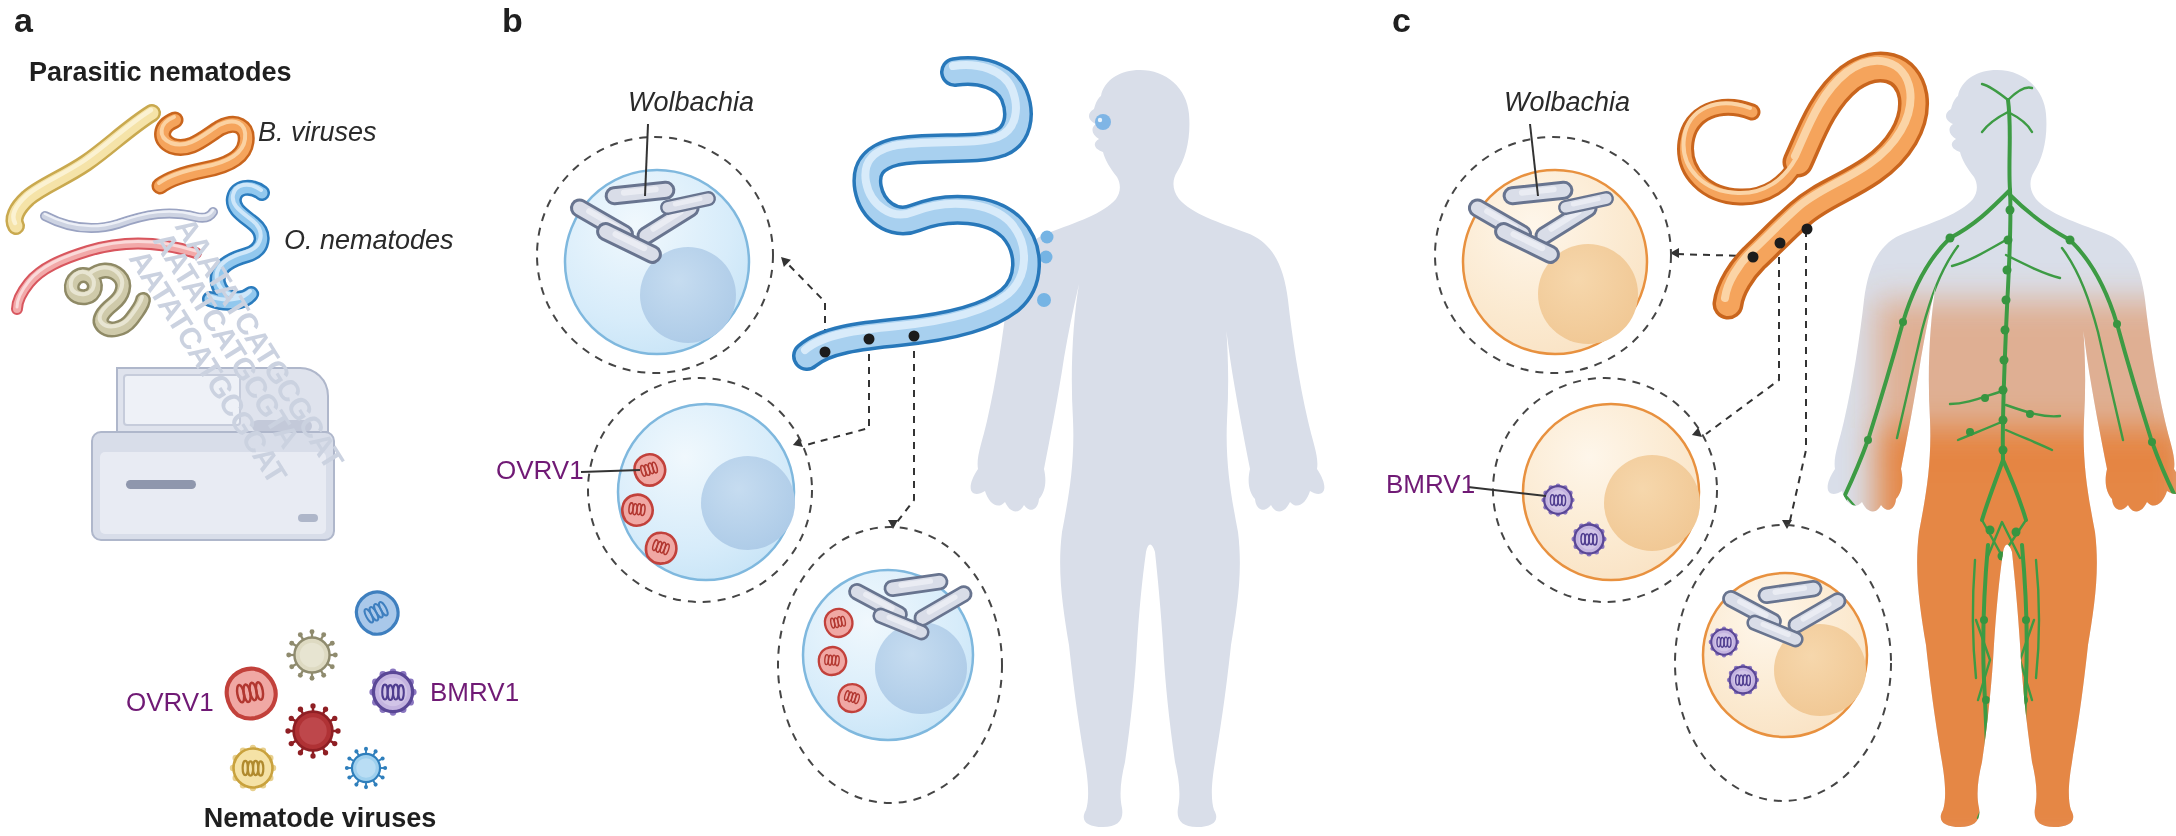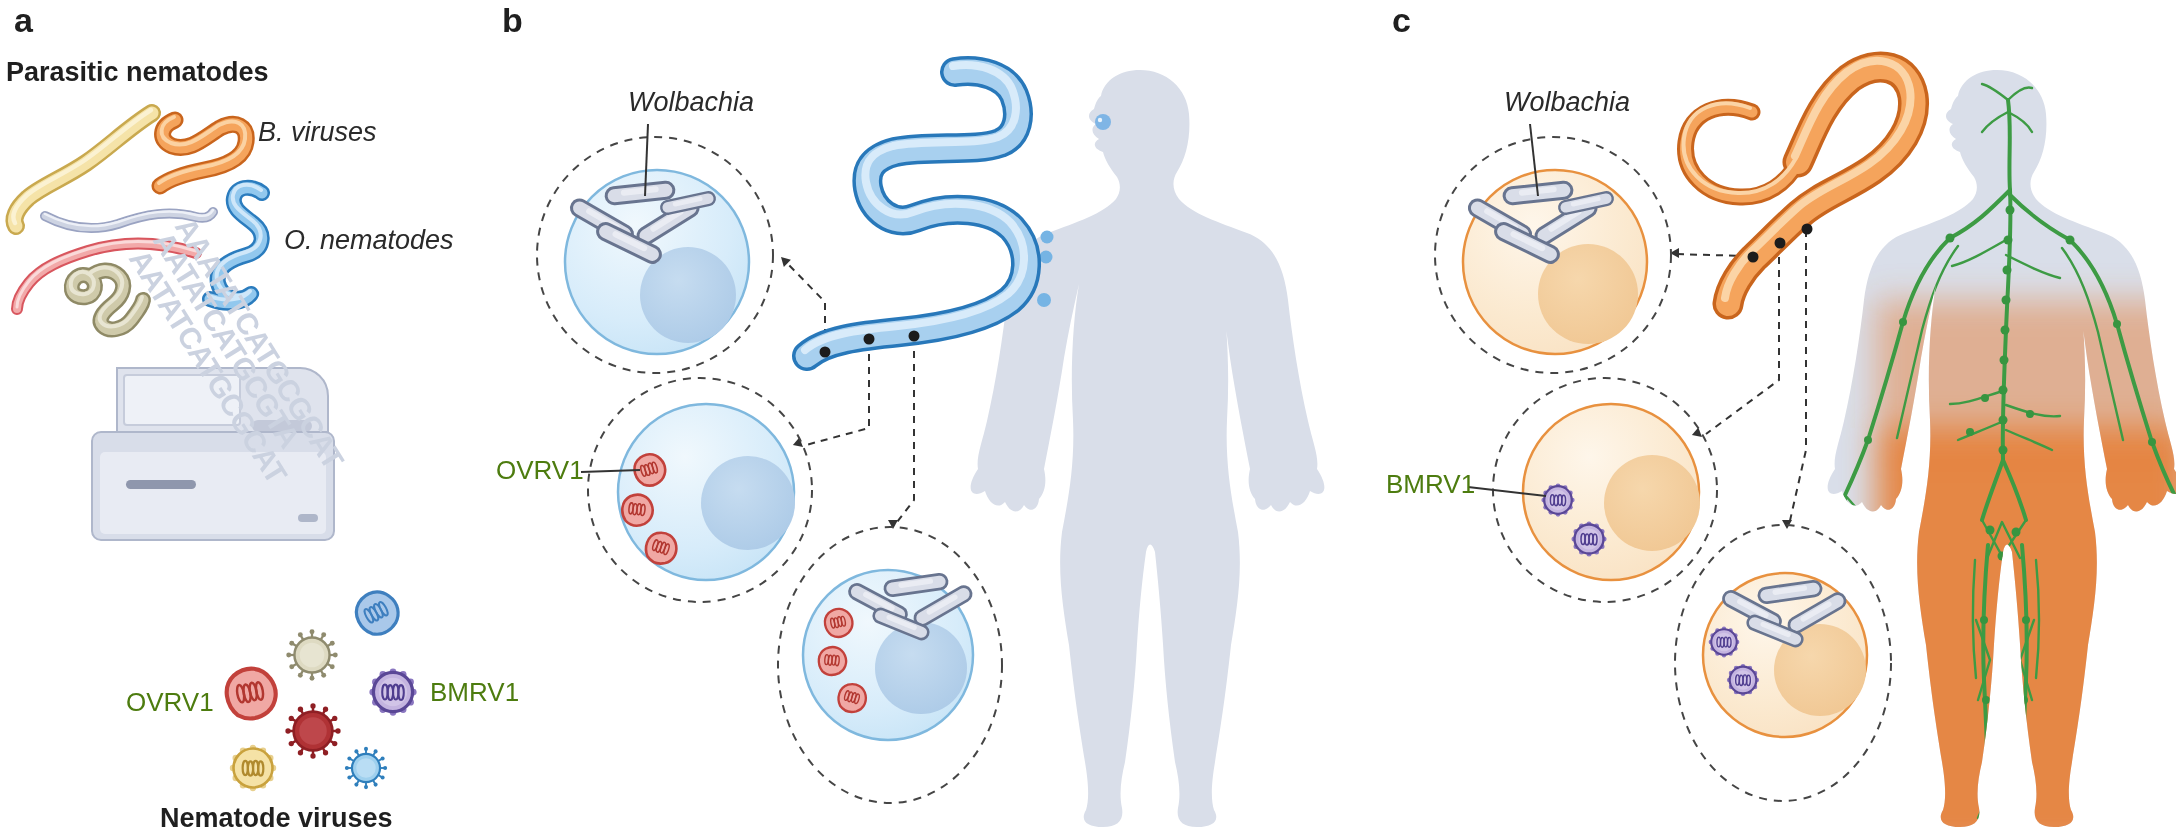"Parasitic nematodes" .heading { margin-left: none -> 23px }
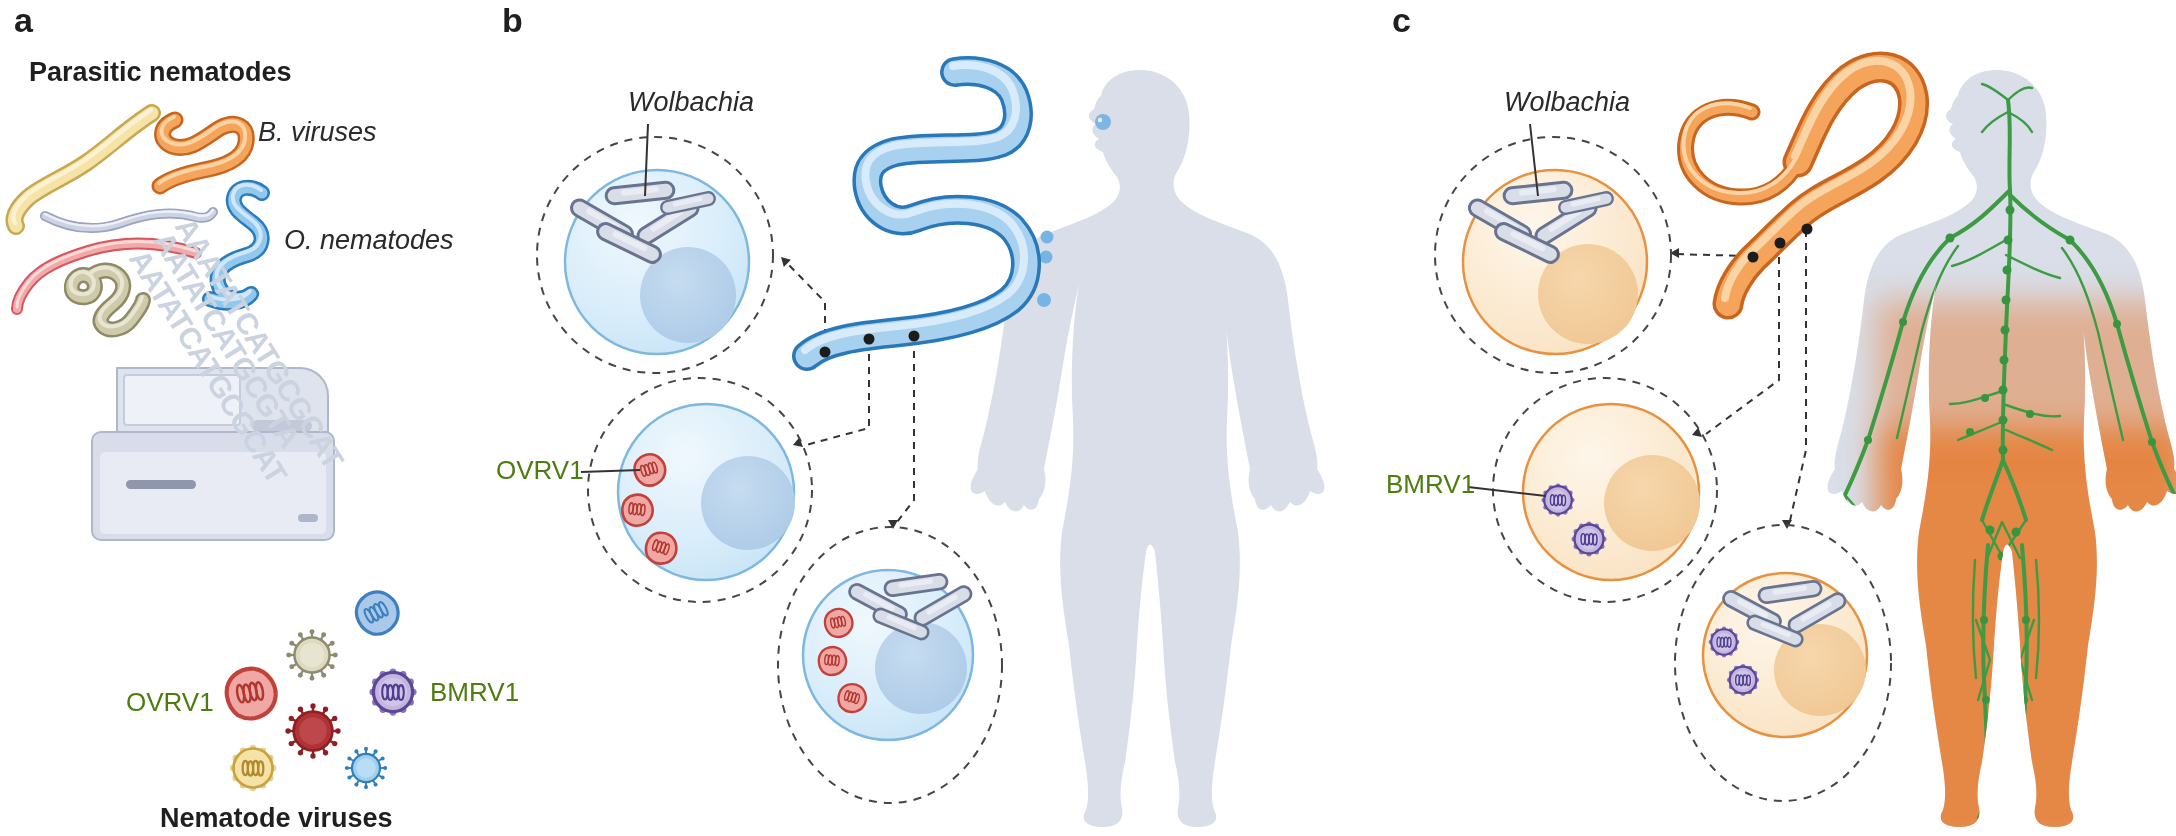"OVRV1" .vlabel { color: #4d7c0f -> #701a75 }
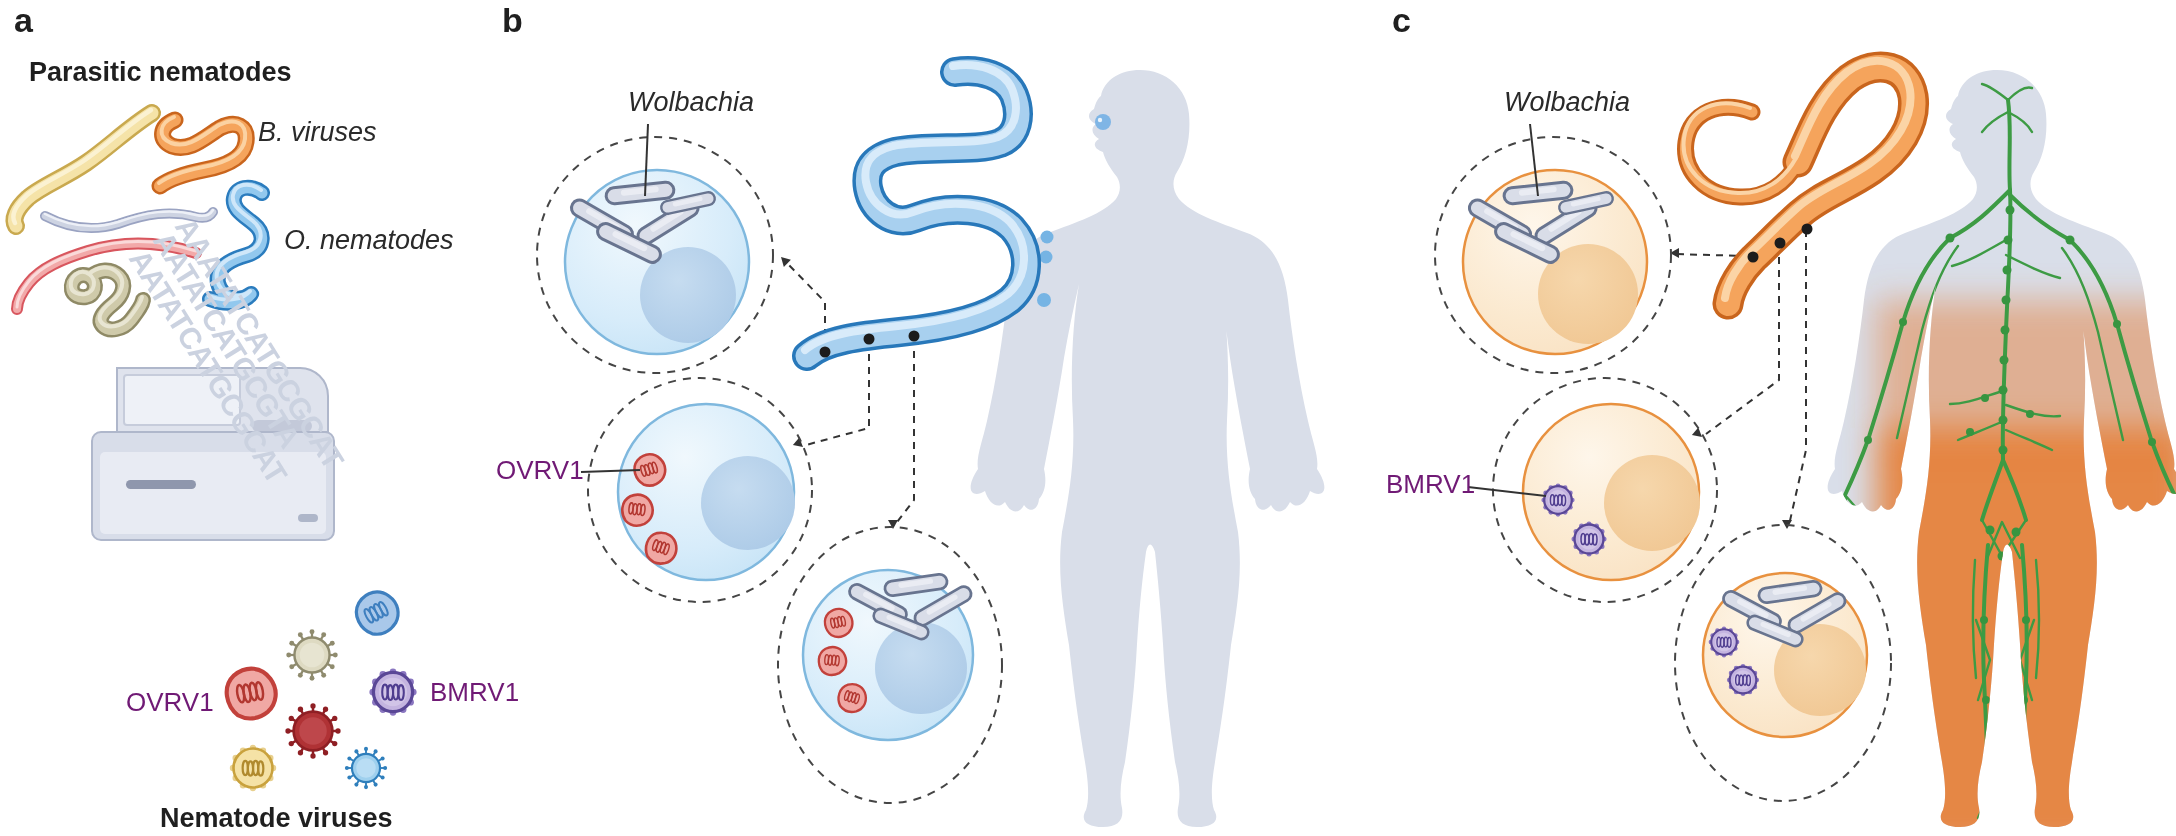"Nematode viruses" .footer-label { text-align: none -> center }
